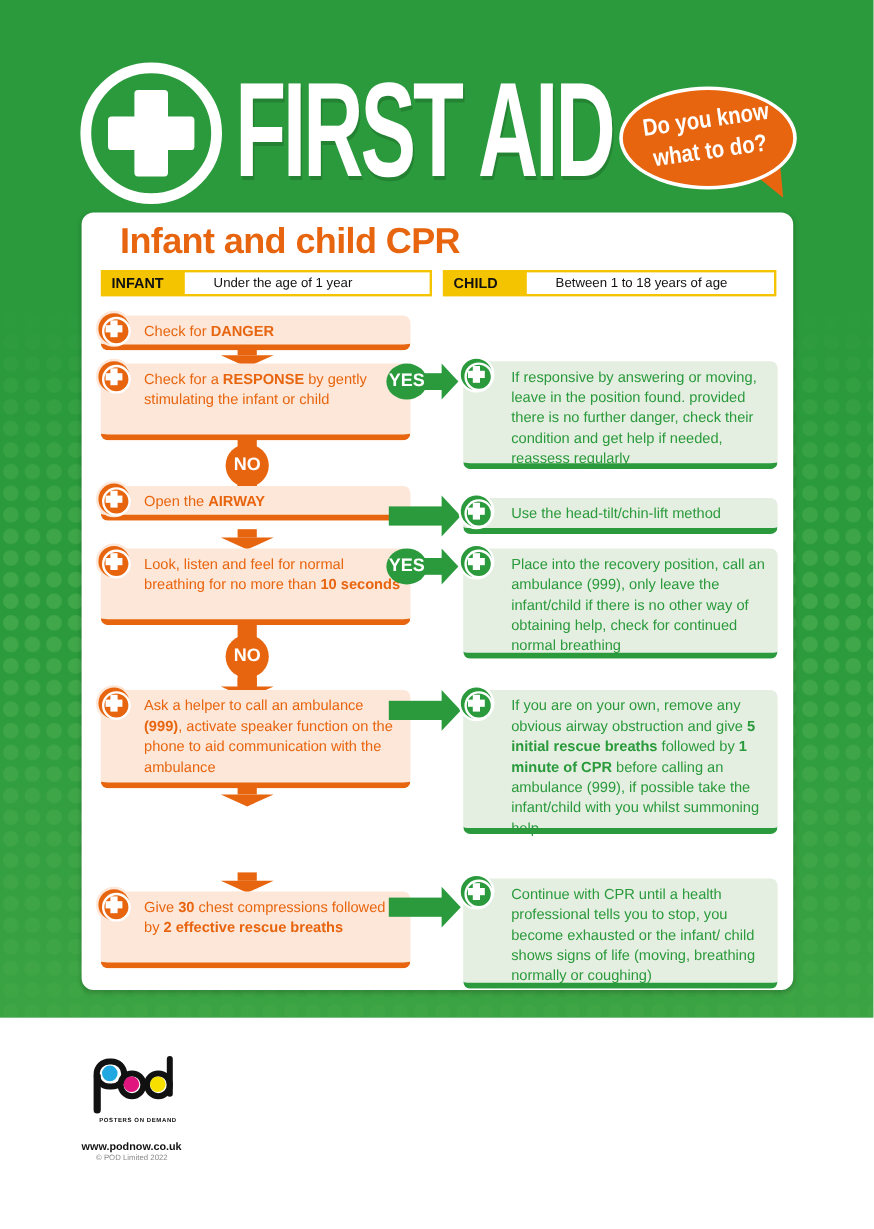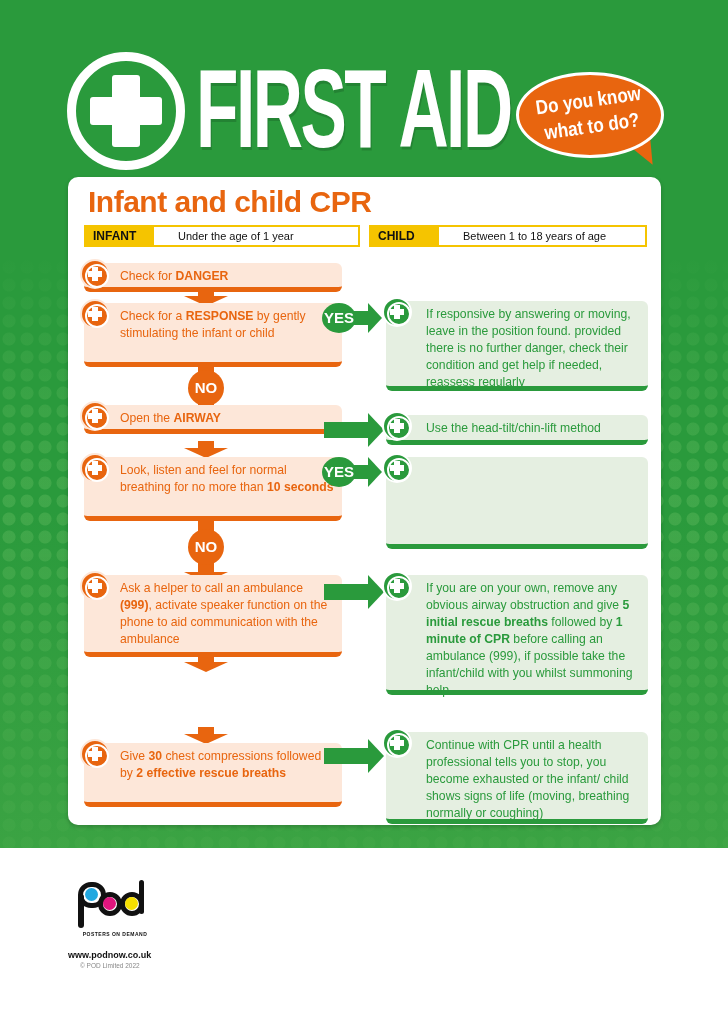"Infant and child CPR" .card-title { left: 20px -> 32px }
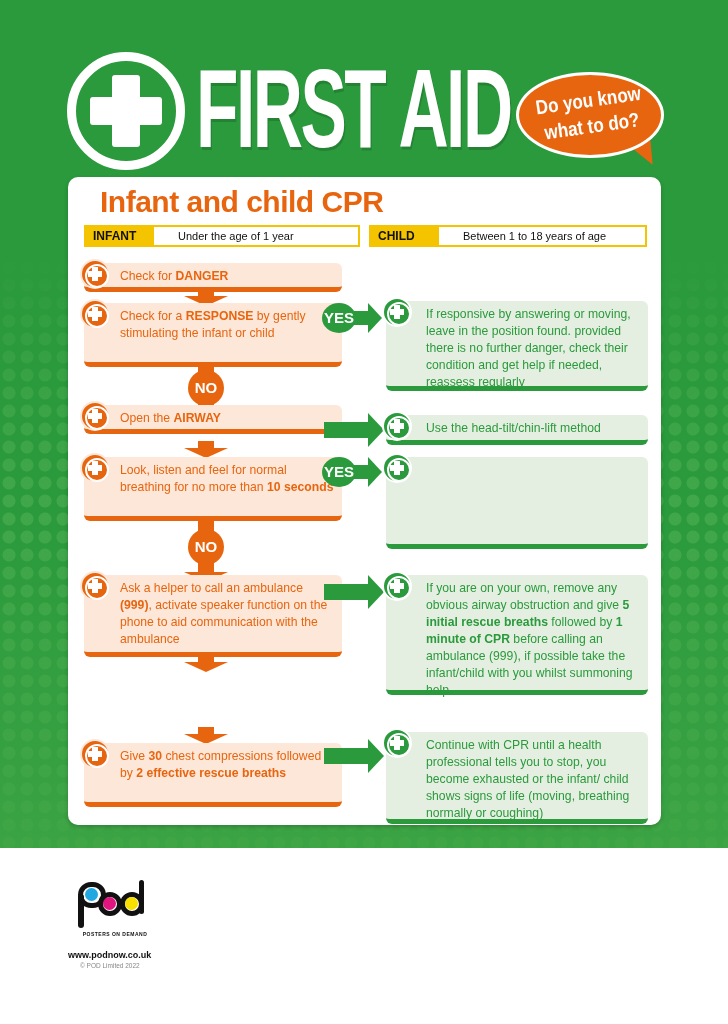"Place into the recovery position," span { html: none -> <span>Place into the recovery position, call an ambulance (999), only leave the infant/child if there is no other way of obtaining help, check for continued normal breathing</span> }
